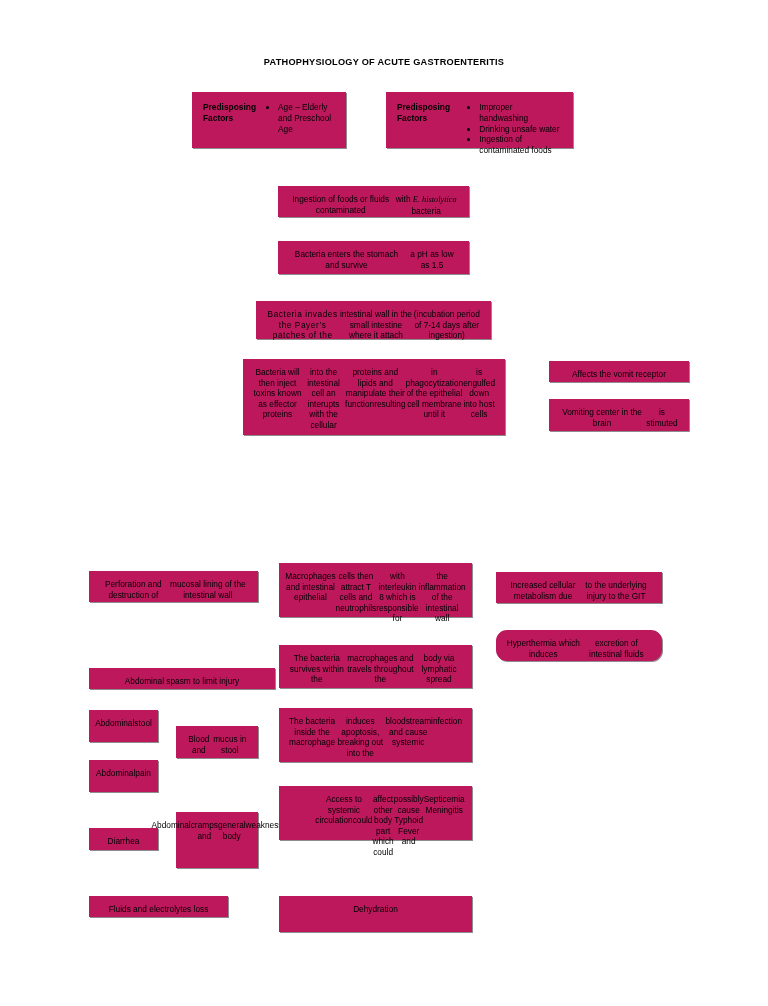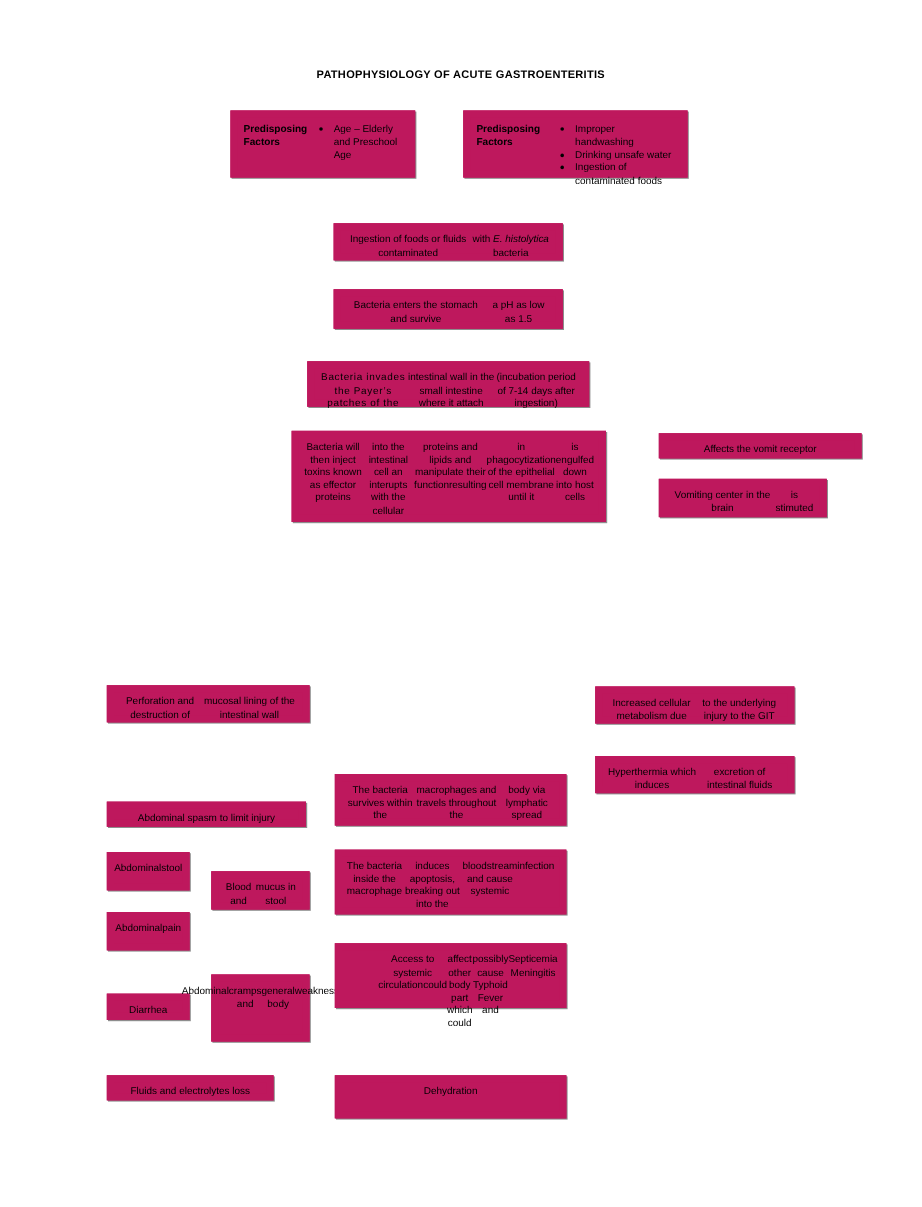"E. histolytica" .node .ital-term { font-family: none -> Liberation Serif, serif }
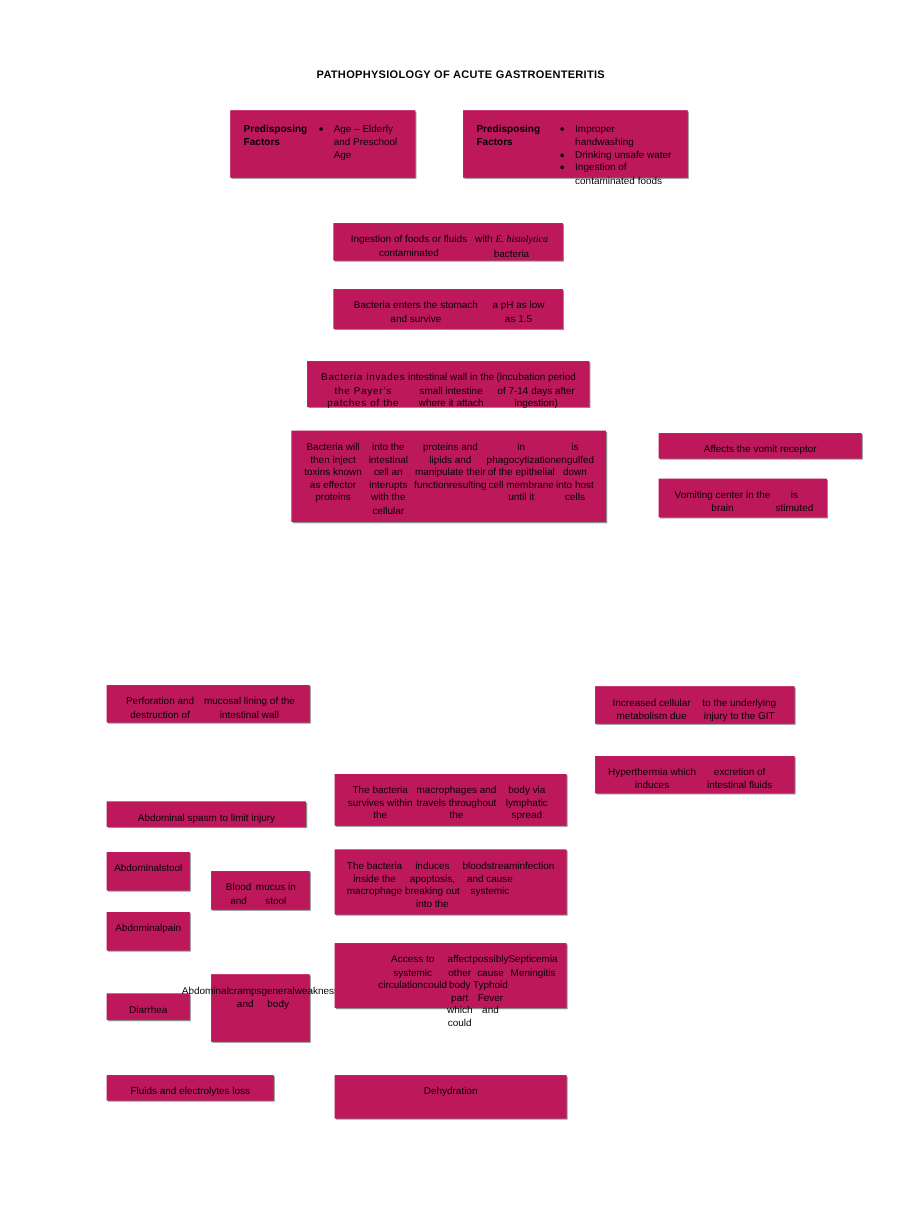"Affects the vomit receptor" div.node { width: 169px -> 140px }
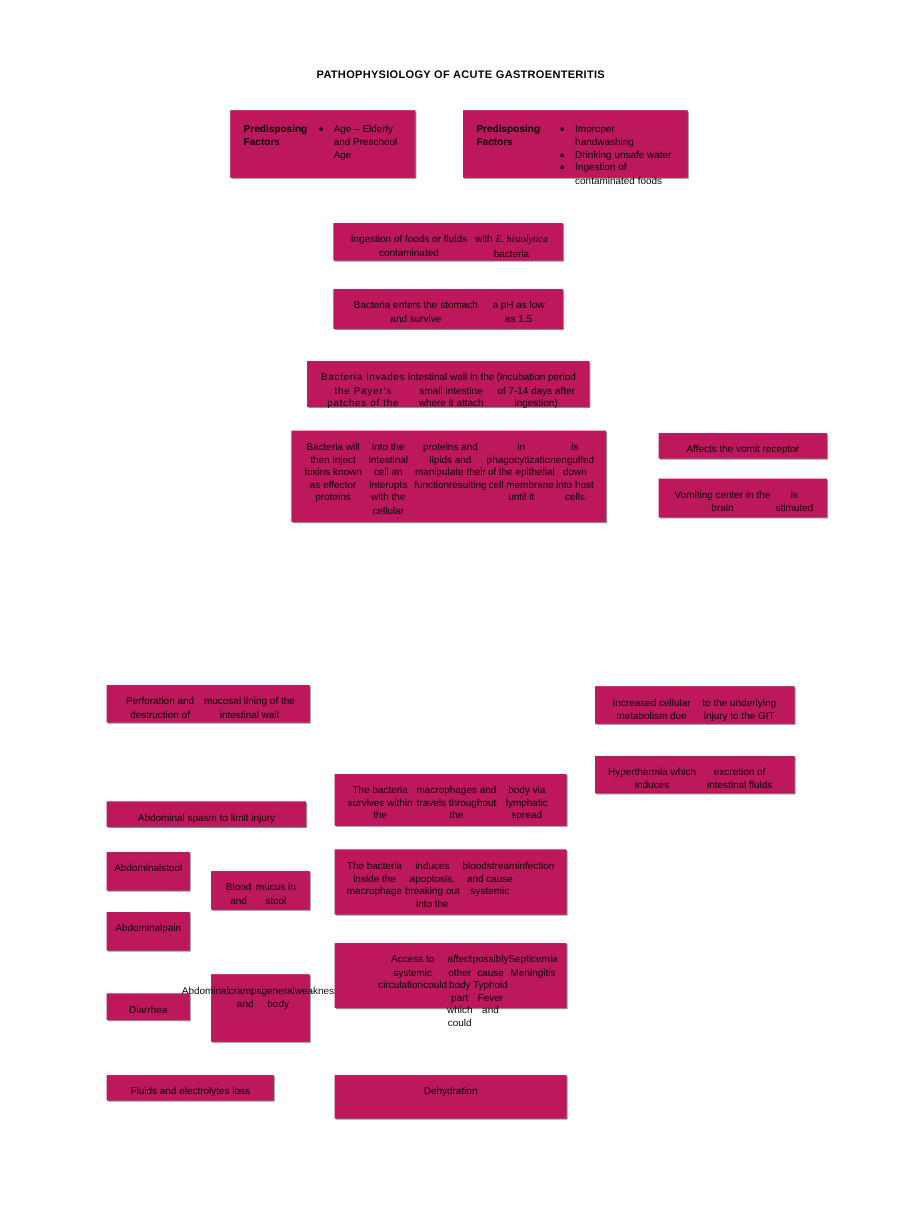"Macrophages and intestinal epithelial" div.node { html: none -> <div> <span>Macrophages and intestinal epithelial</span> <span>cells then attract T cells and neutrophils</span> <span>with interleukin 8 which is responsible for</span> <span>the inflammation of the intestinal wall</span> </div> }
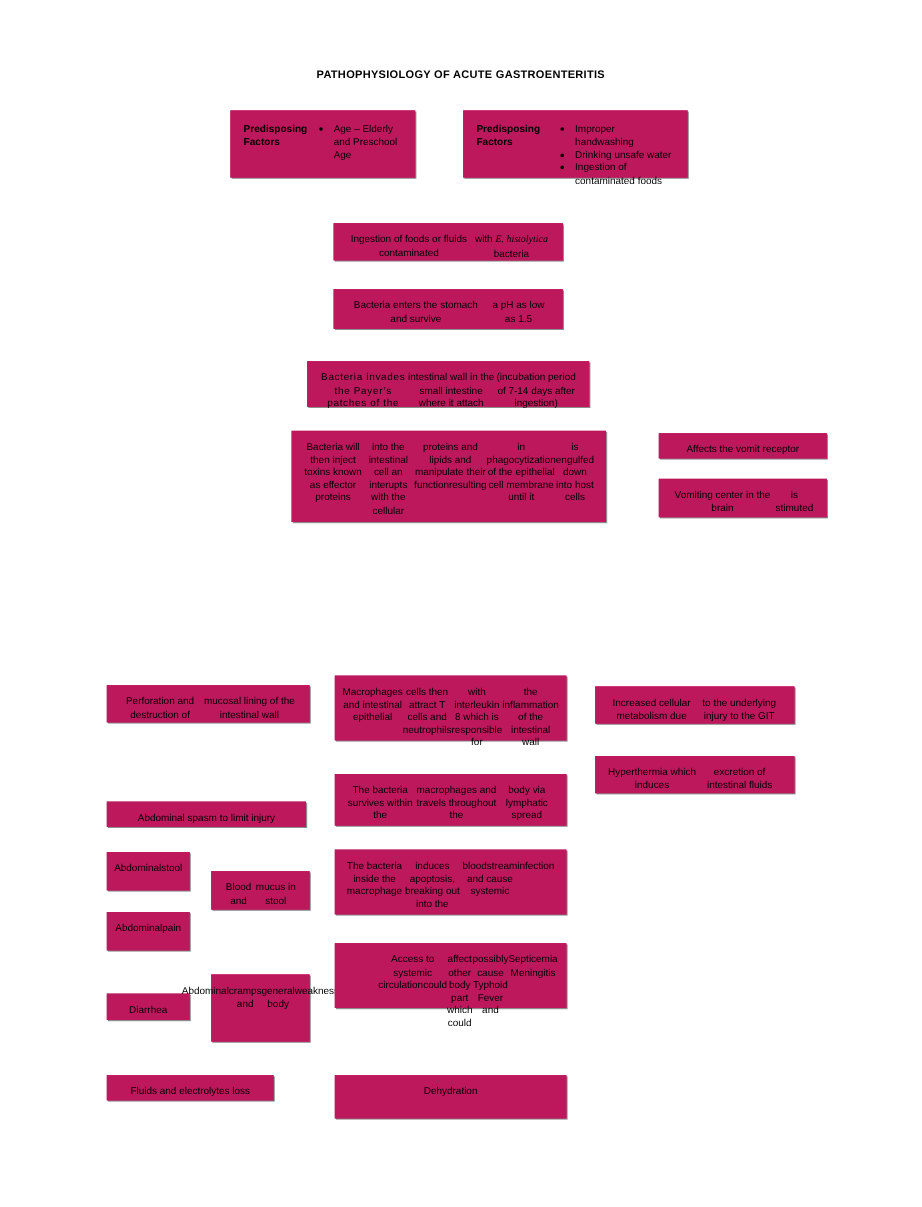"Hyperthermia which induces" div.node { border-radius: none -> 11px }
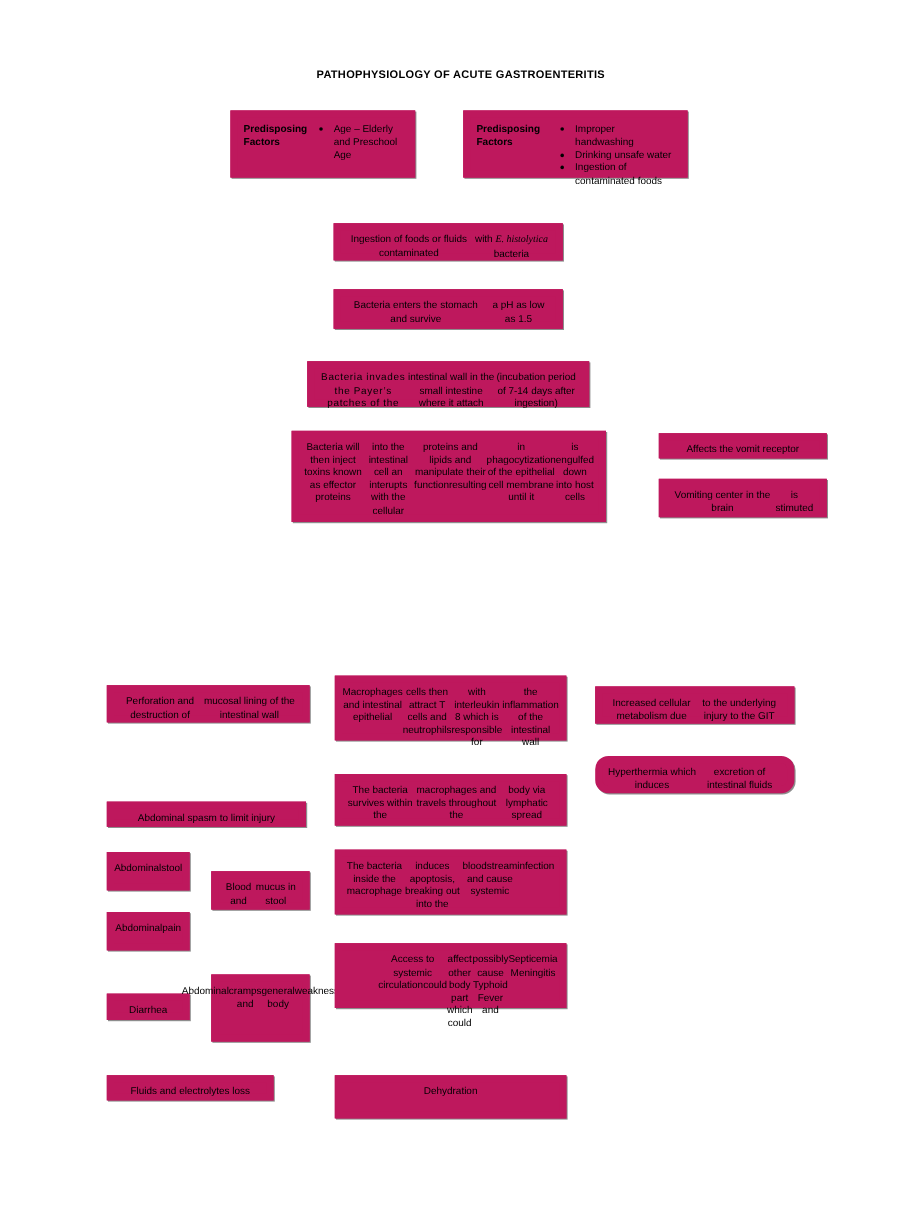"Abdominal spasm to limit injury" div.node { width: 166px -> 186px }
